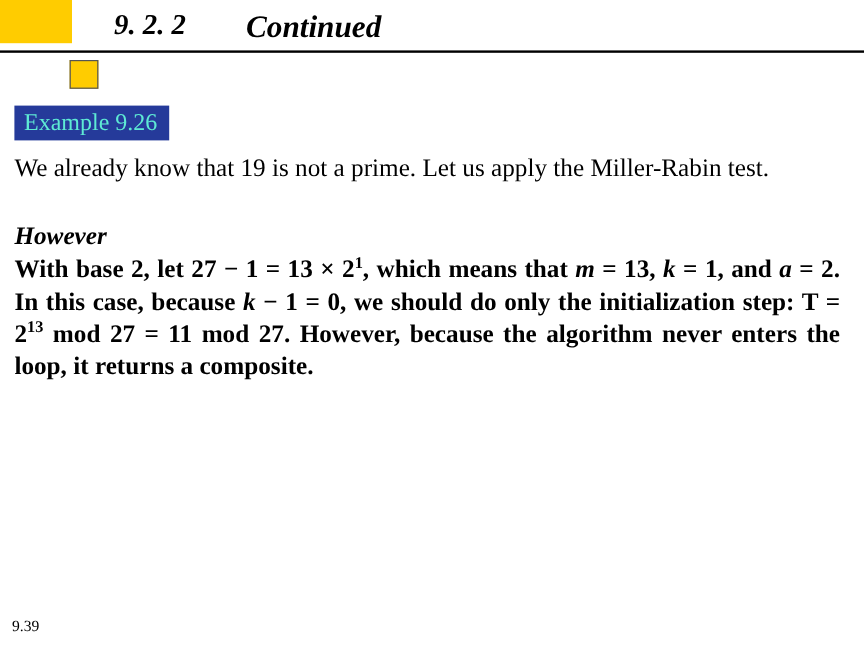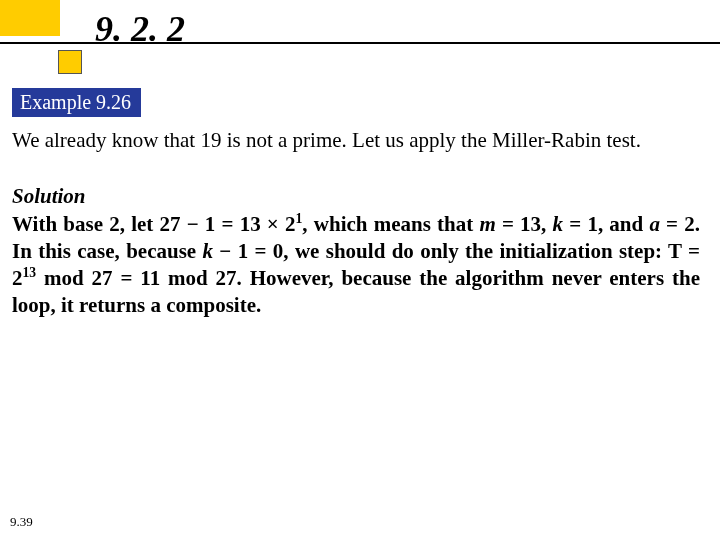"9. 2. 2" .section-num { font-size: 36px -> 24px }
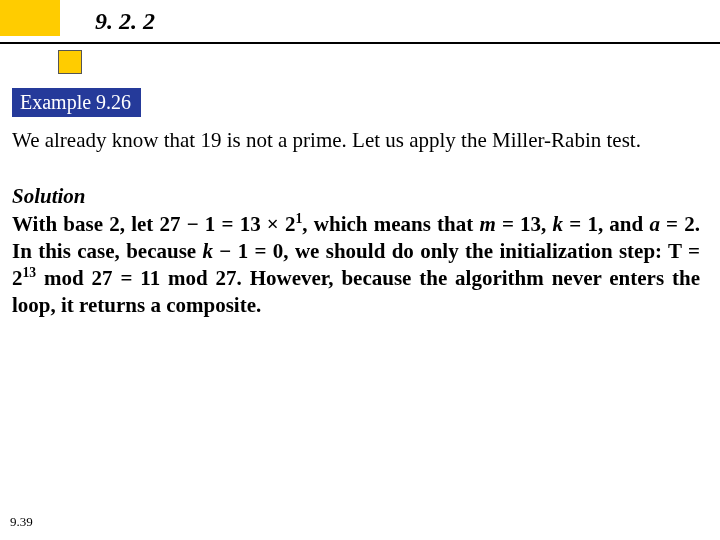"Continued" div.continued { html: none -> <div>Continued</div> }
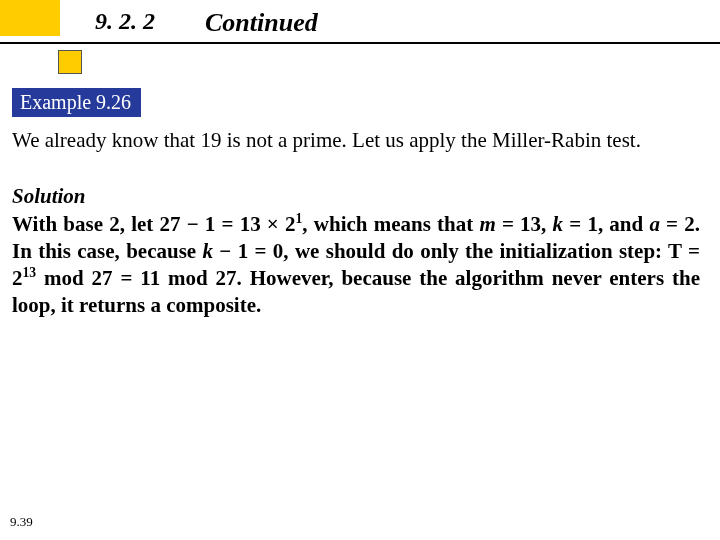"Example 9.26" .example-label { color: #ffffff -> #5eead4 }
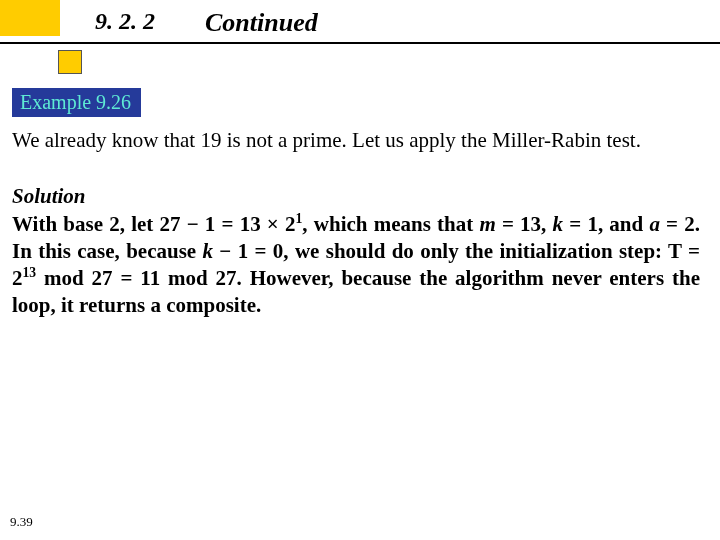"Solution" span.ital { text: Solution -> However }
